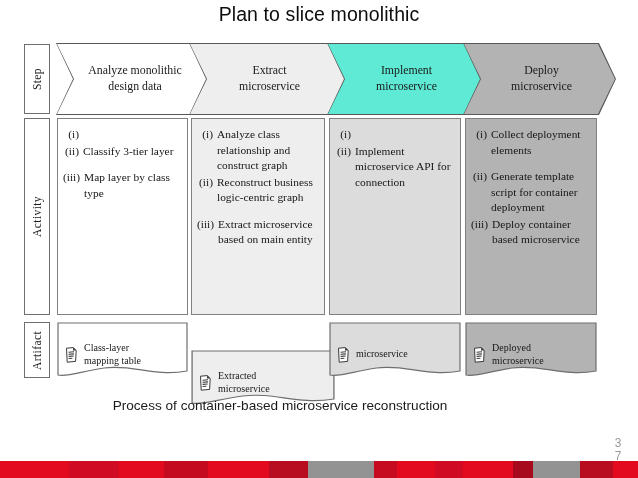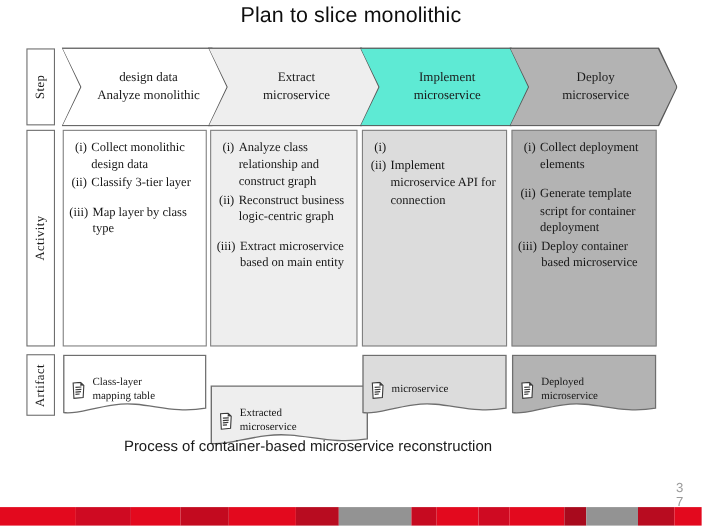"design data" div { order: before "Analyze monolithic" -> after "Analyze monolithic" }
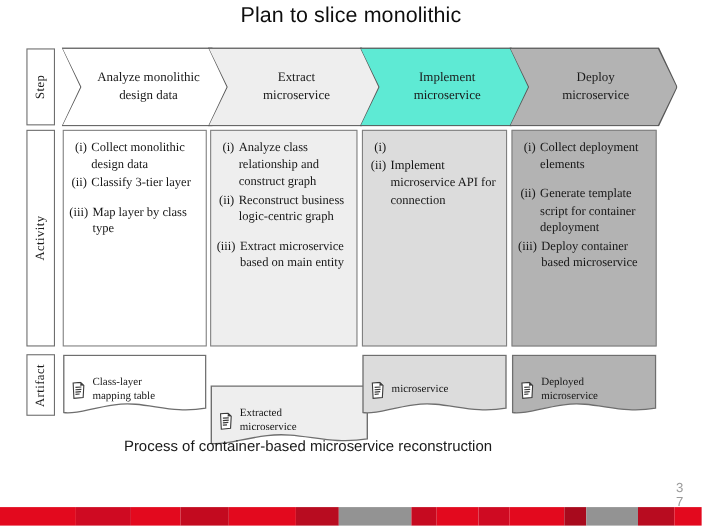"Collect monolithic design data" div.act-txt { html: <div>Collect monolithic design data</div> -> none }
